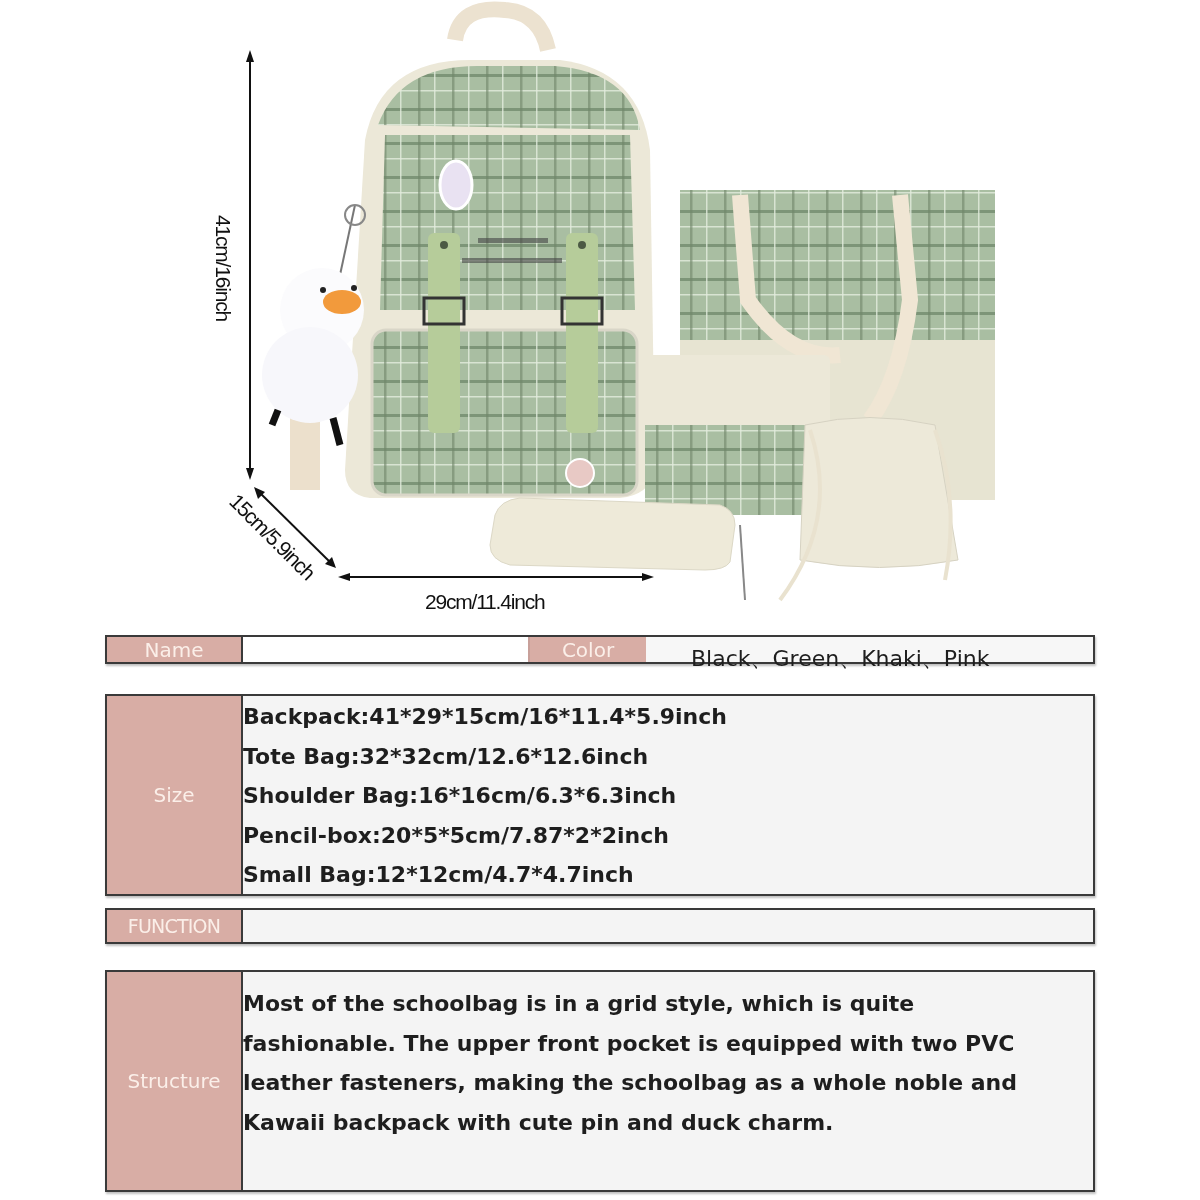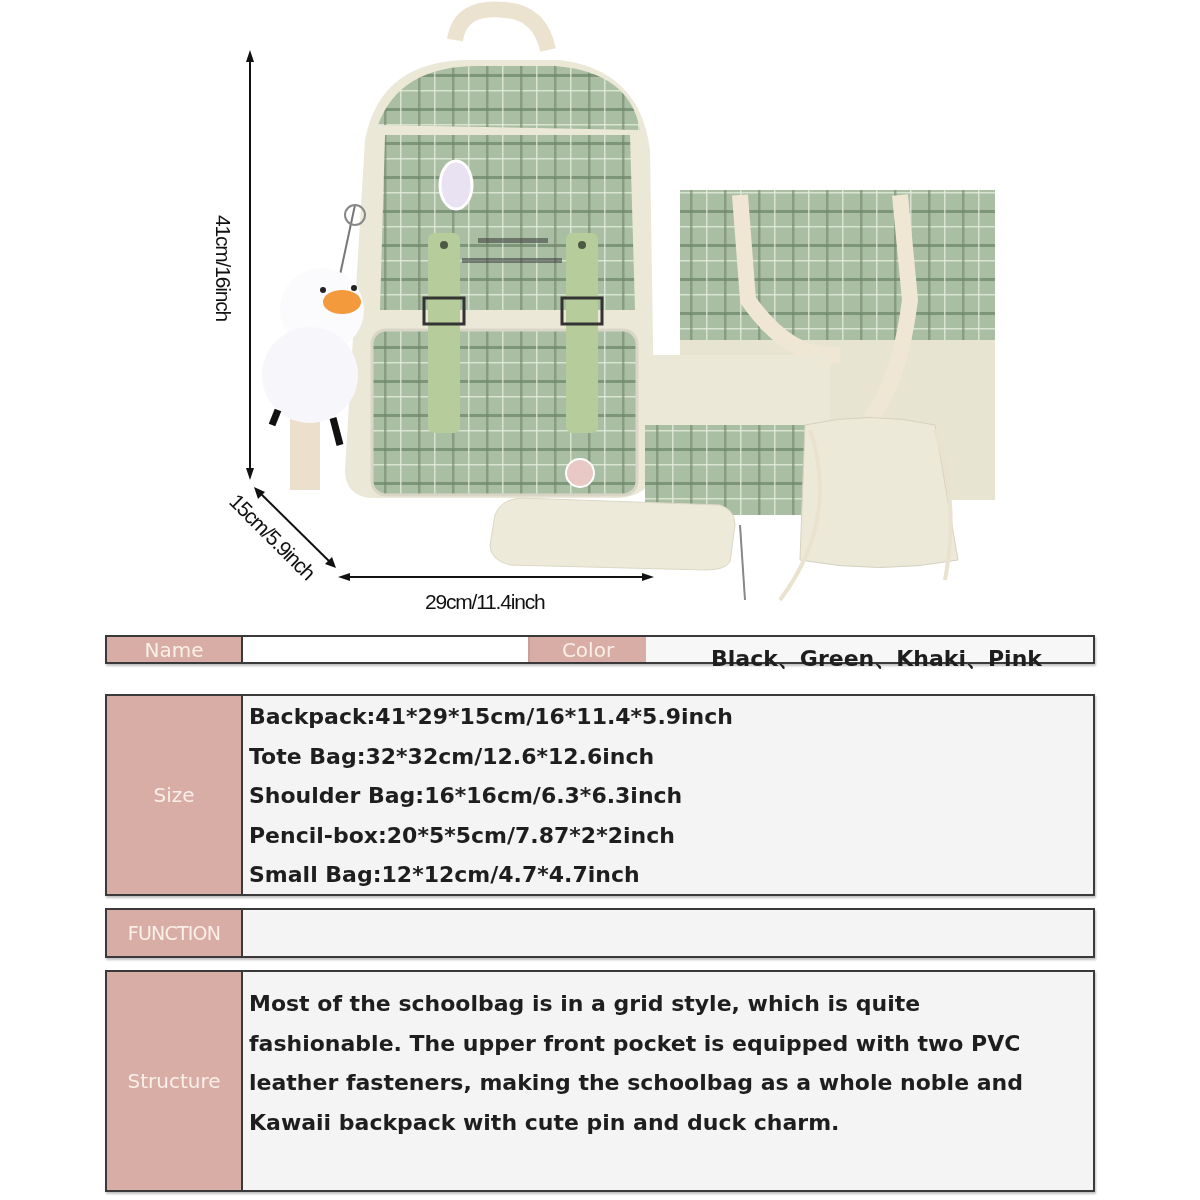"Black、Green、Khaki、Pink" div.val { font-weight: bold -> normal; padding-left: 65px -> 45px }
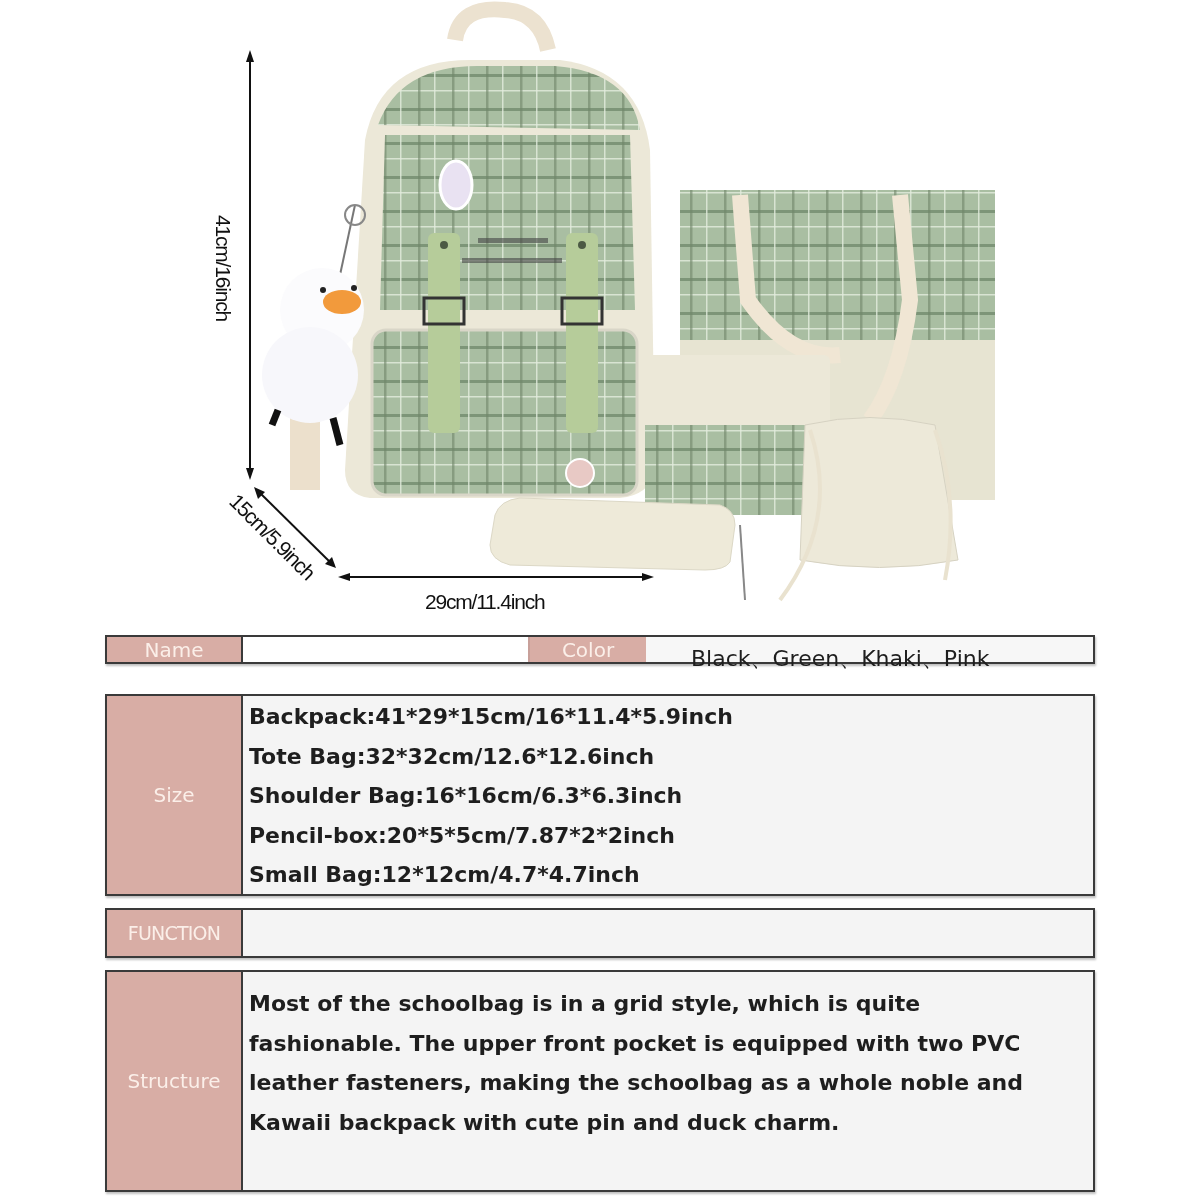"Backpack:41*29*15cm/16*11.4*5.9inch" .val { padding-left: 6px -> none }
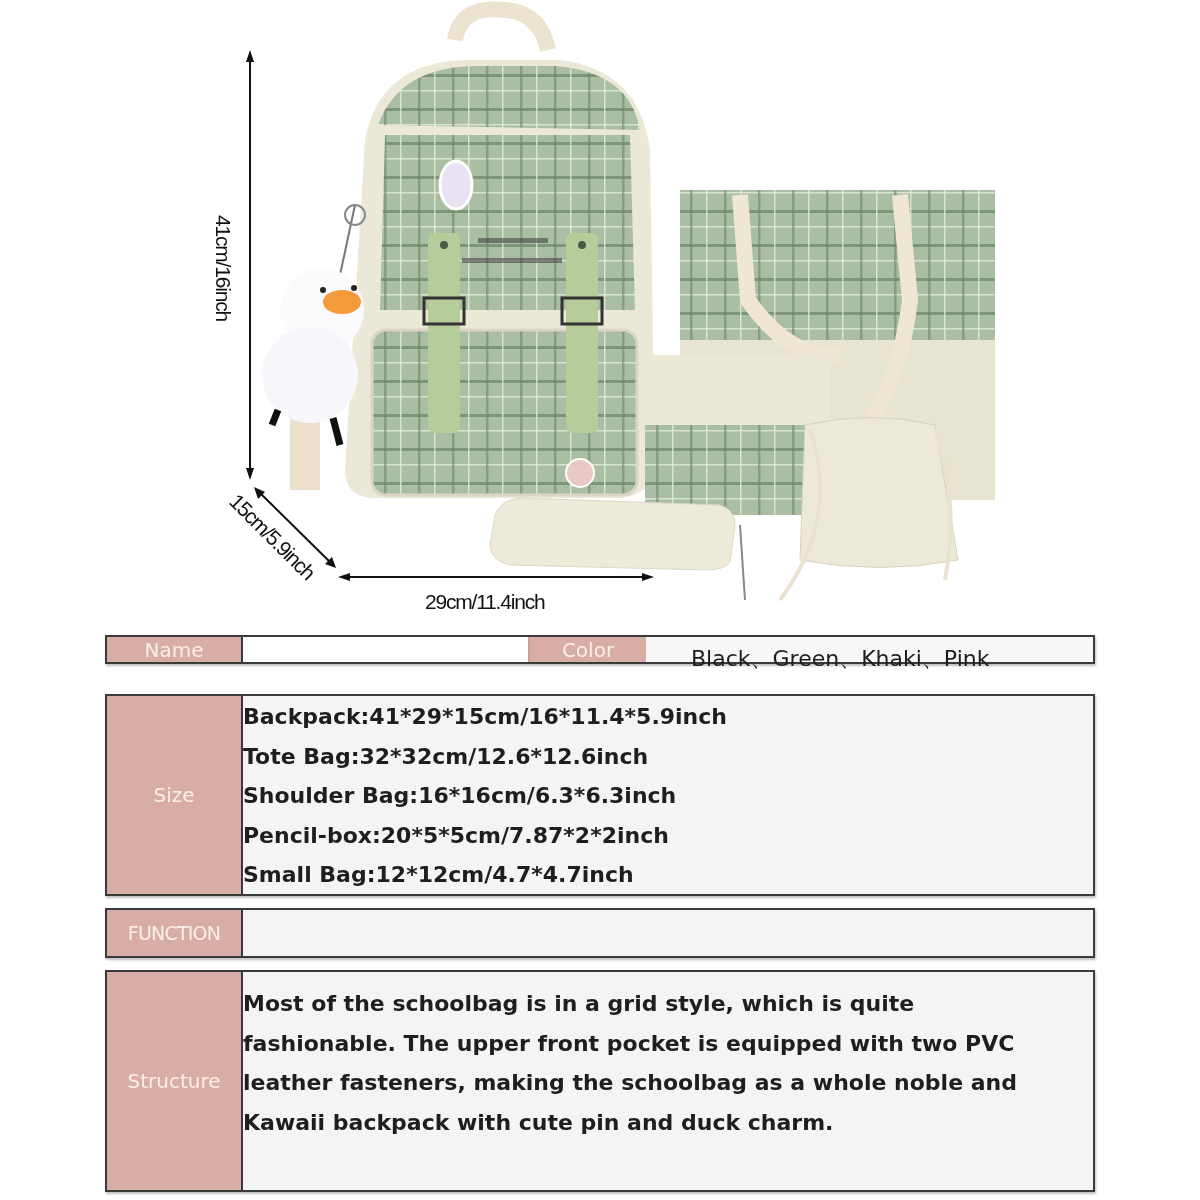"FUNCTION" div.row { height: 50px -> 36px }
